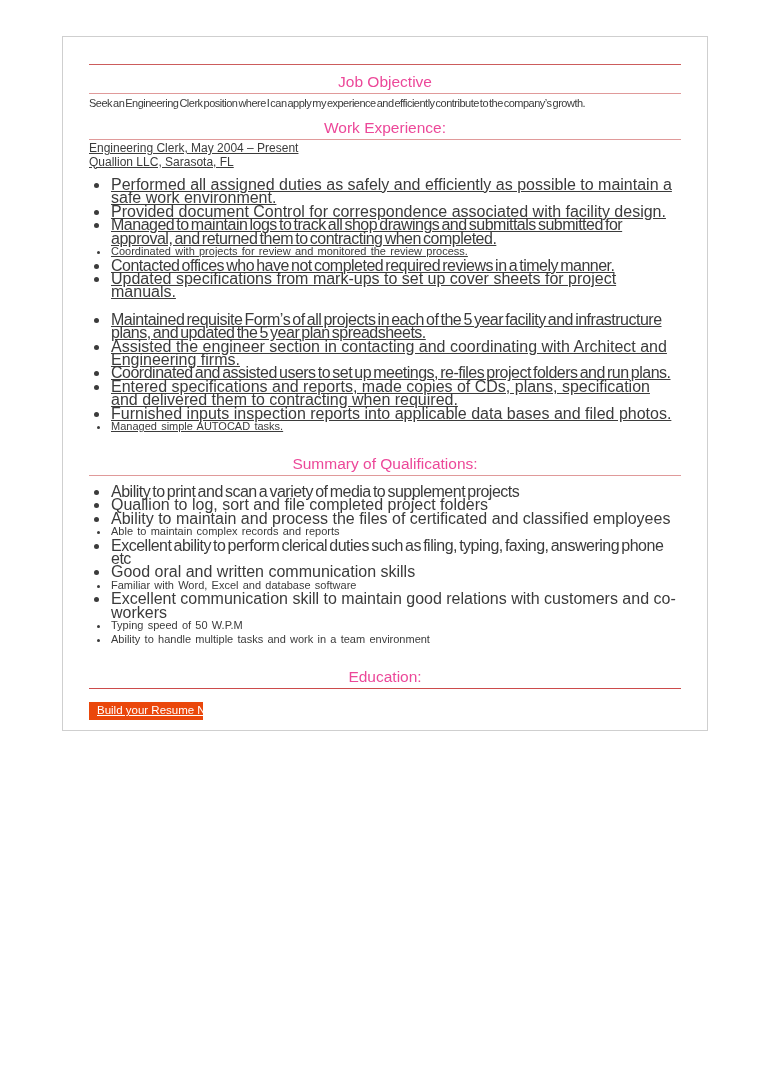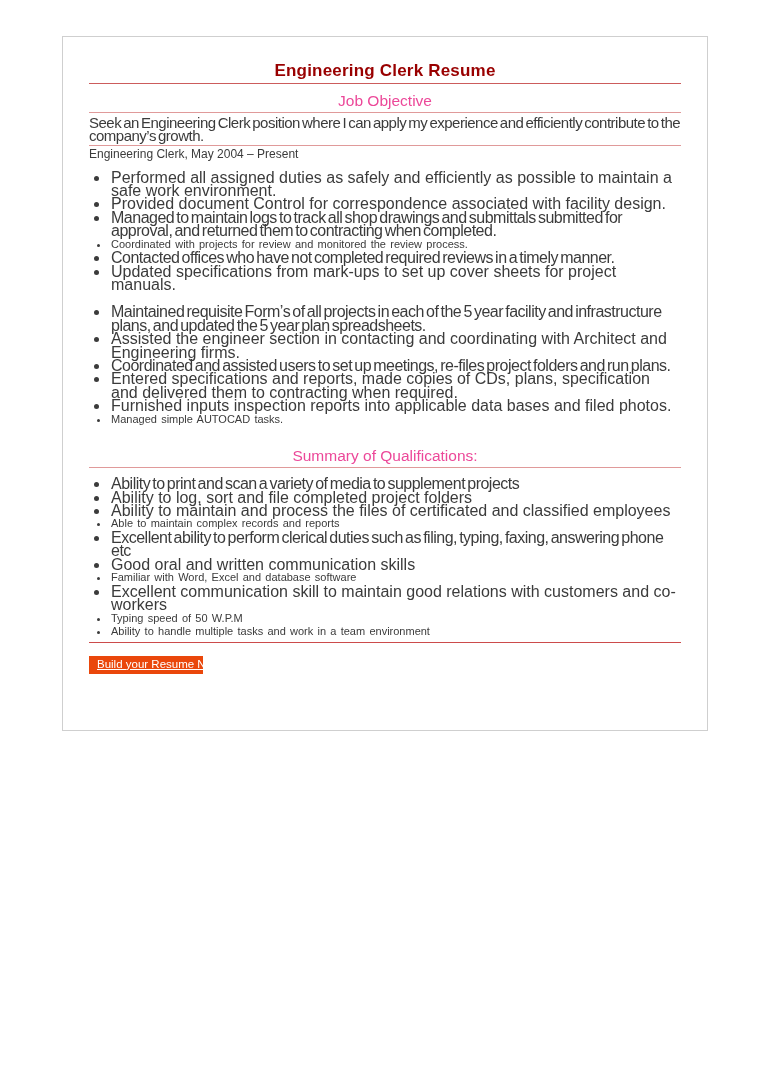"Engineering Clerk Resume" h1.resume-title { html: <h1>Engineering Clerk Resume</h1> -> none }
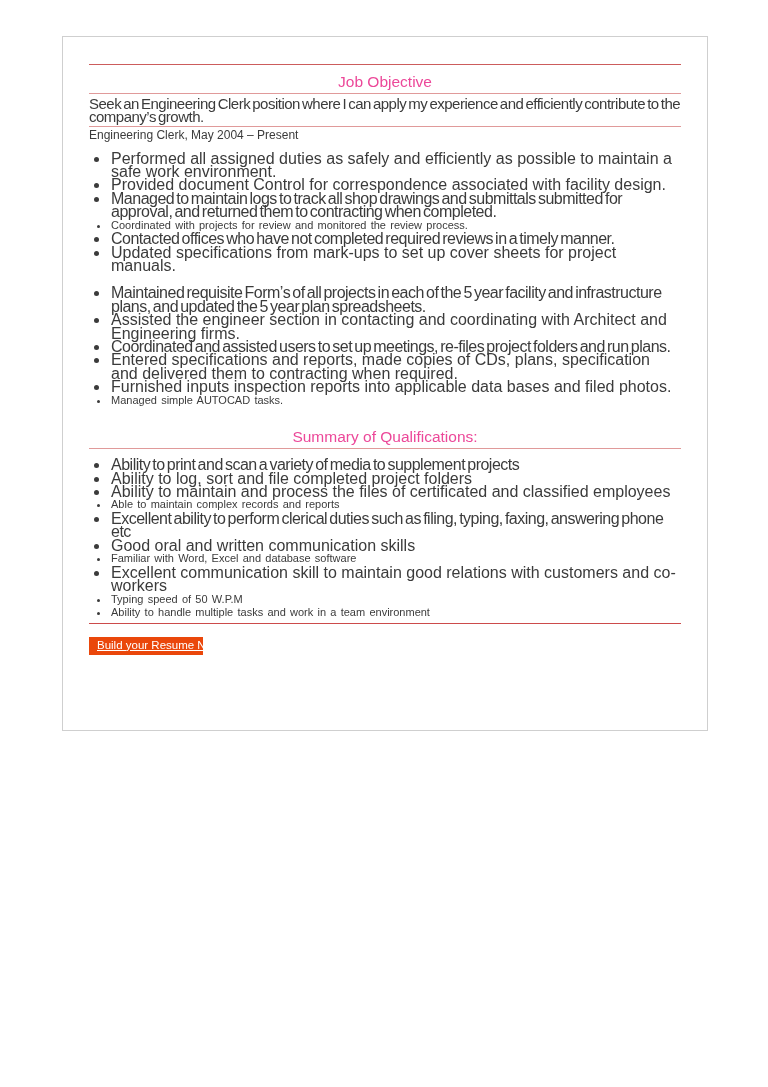"Seek an Engineering Clerk position" p.objective-text { font-size: 15px -> 11px }
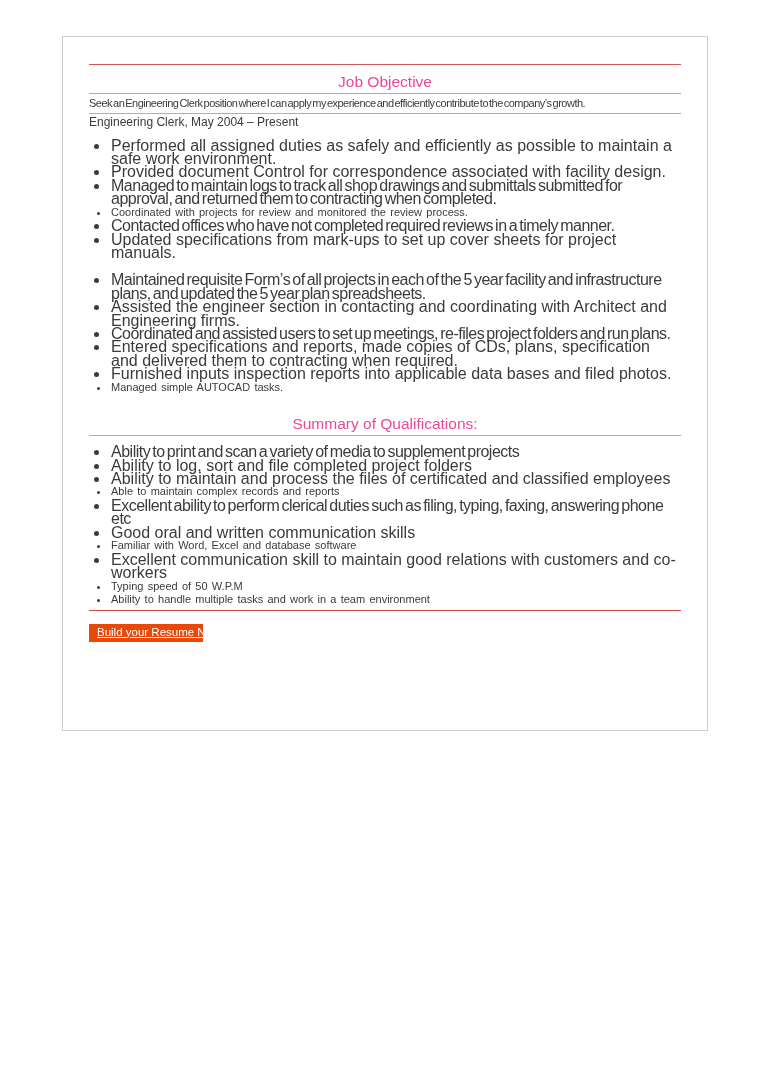"Work Experience:" h2.section-heading { html: none -> <h2>Work Experience:</h2> }
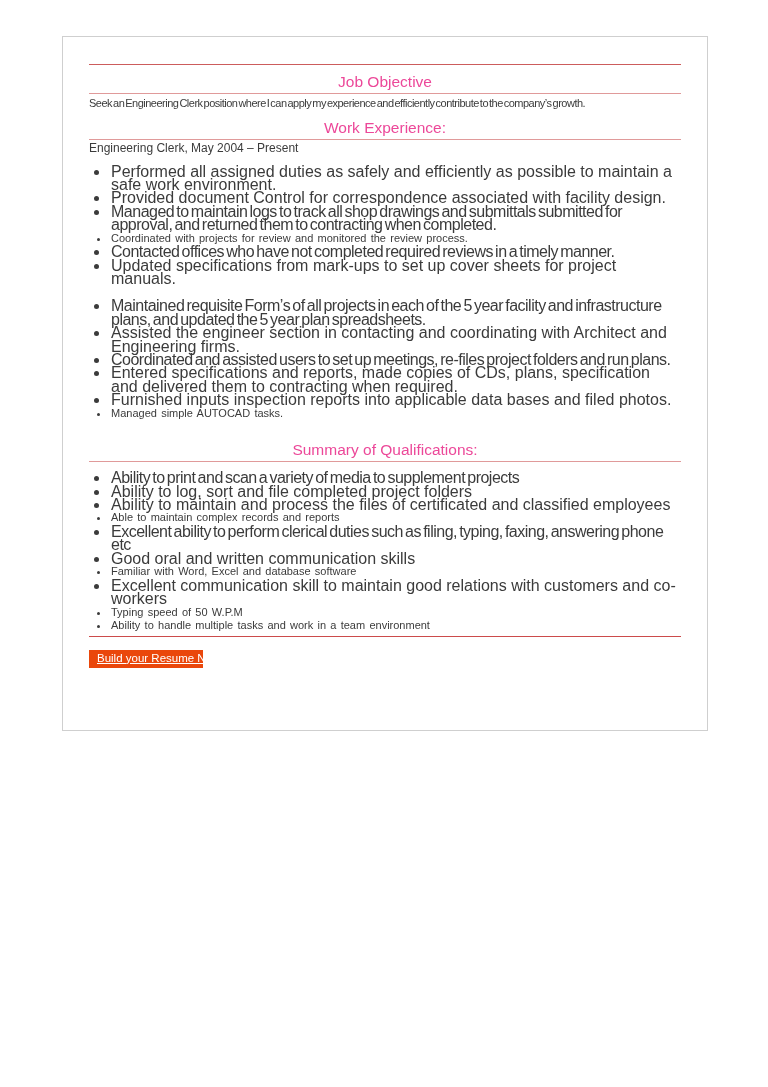"Engineering Clerk, May 2004 –" .job { text-decoration: none -> underline }
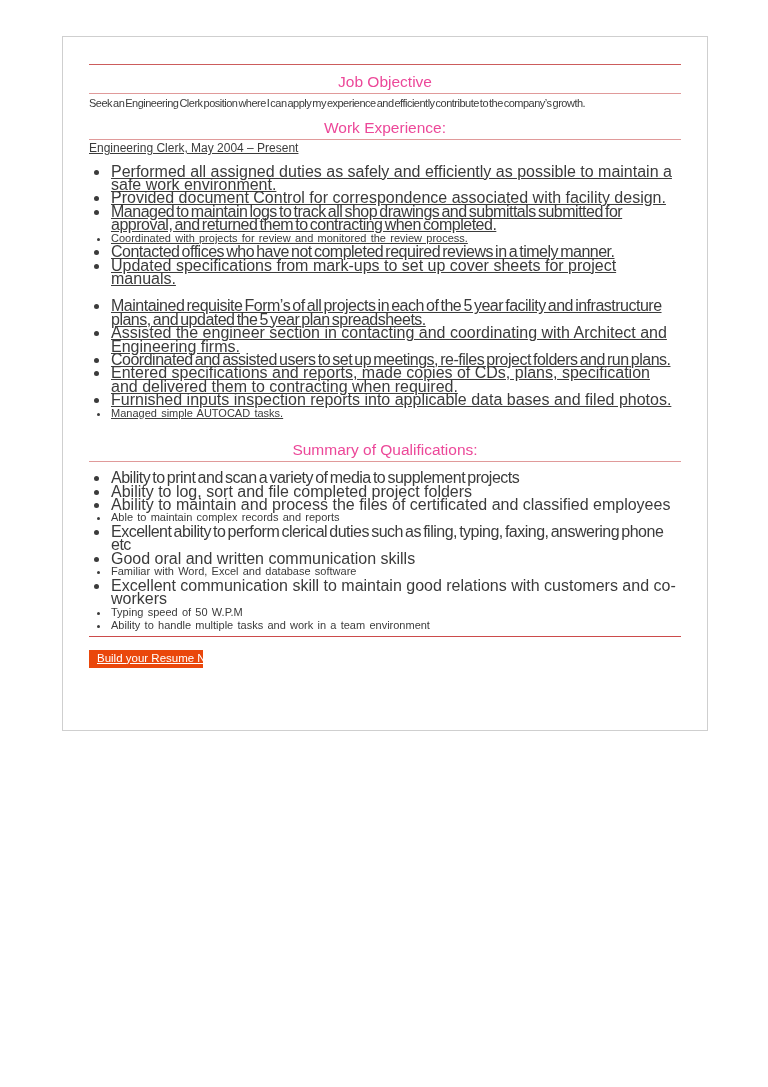"Quallion LLC, Sarasota, FL" div.job-line { html: none -> <div>Quallion LLC, Sarasota, FL</div> }
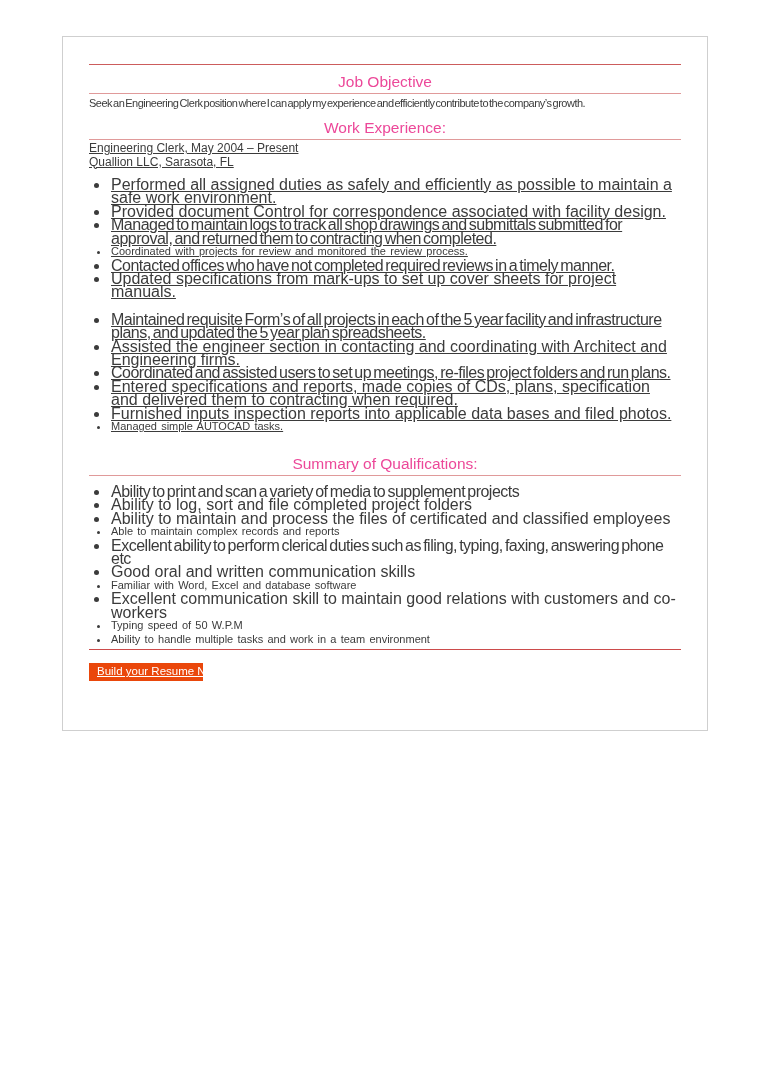"Ability to log, sort and" li.normal { text: Ability -> Quallion }
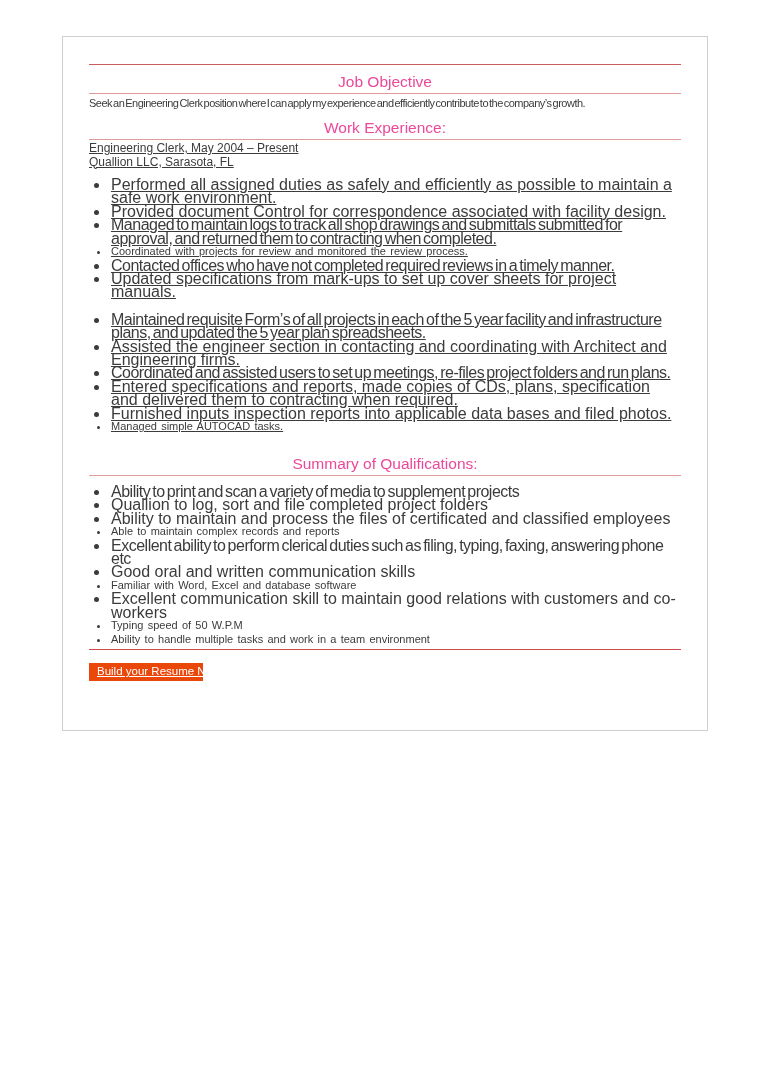"Education:" h2.section-heading { html: none -> <h2>Education:</h2> }
